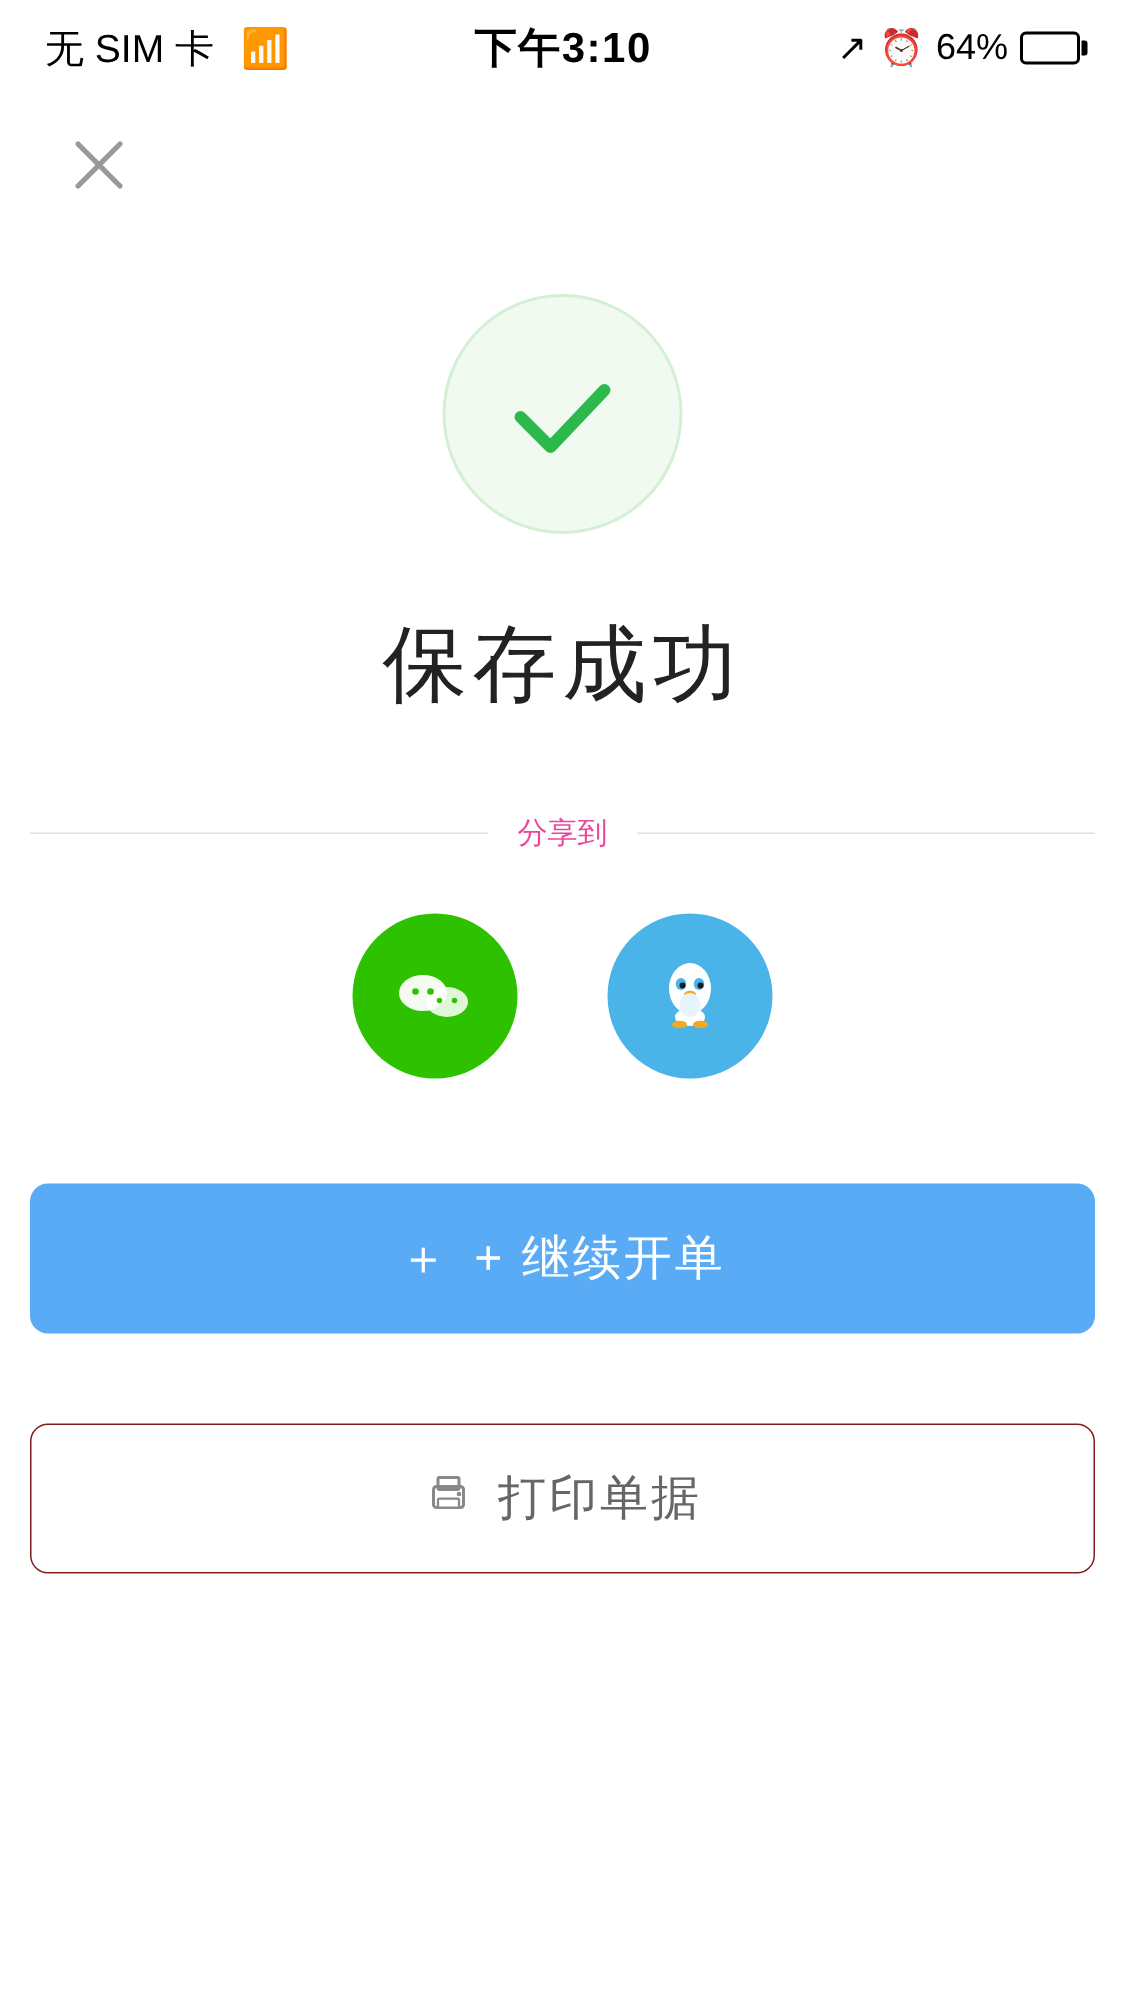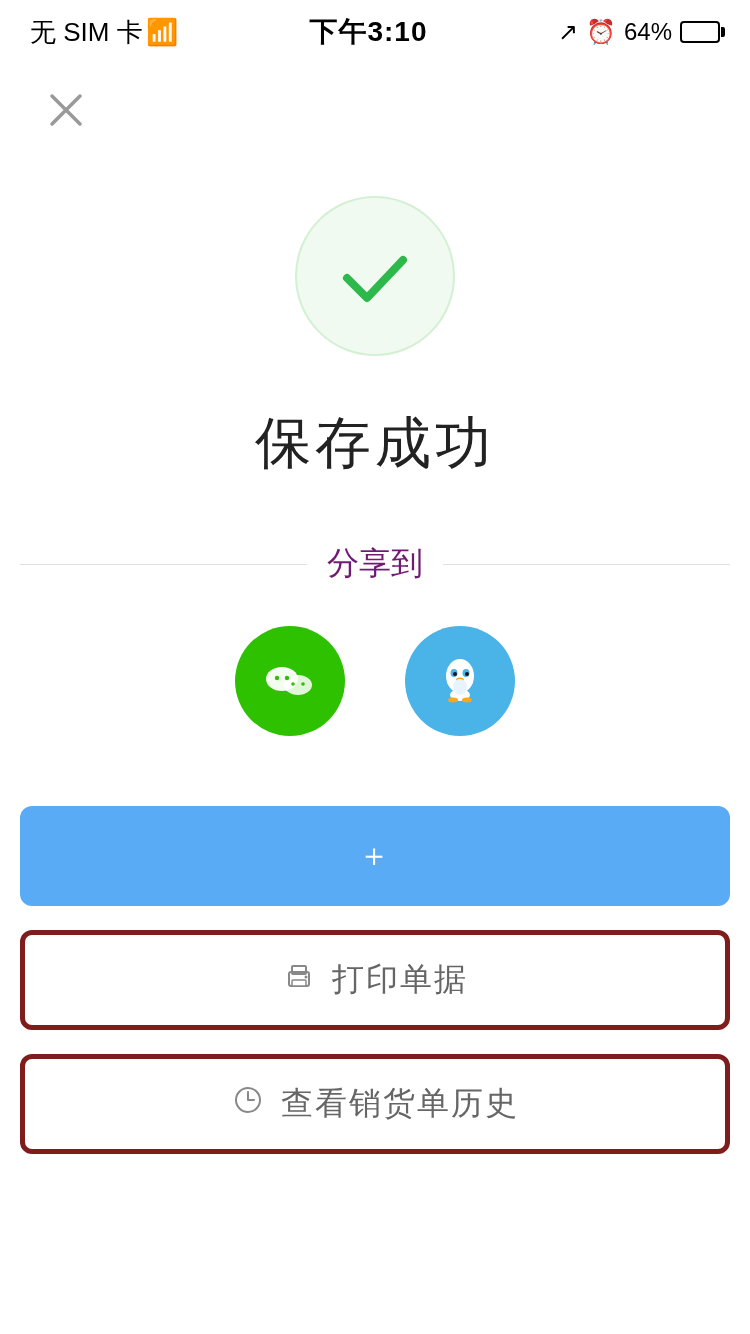"无 SIM 卡" .status-left { gap: 4px -> 18px }
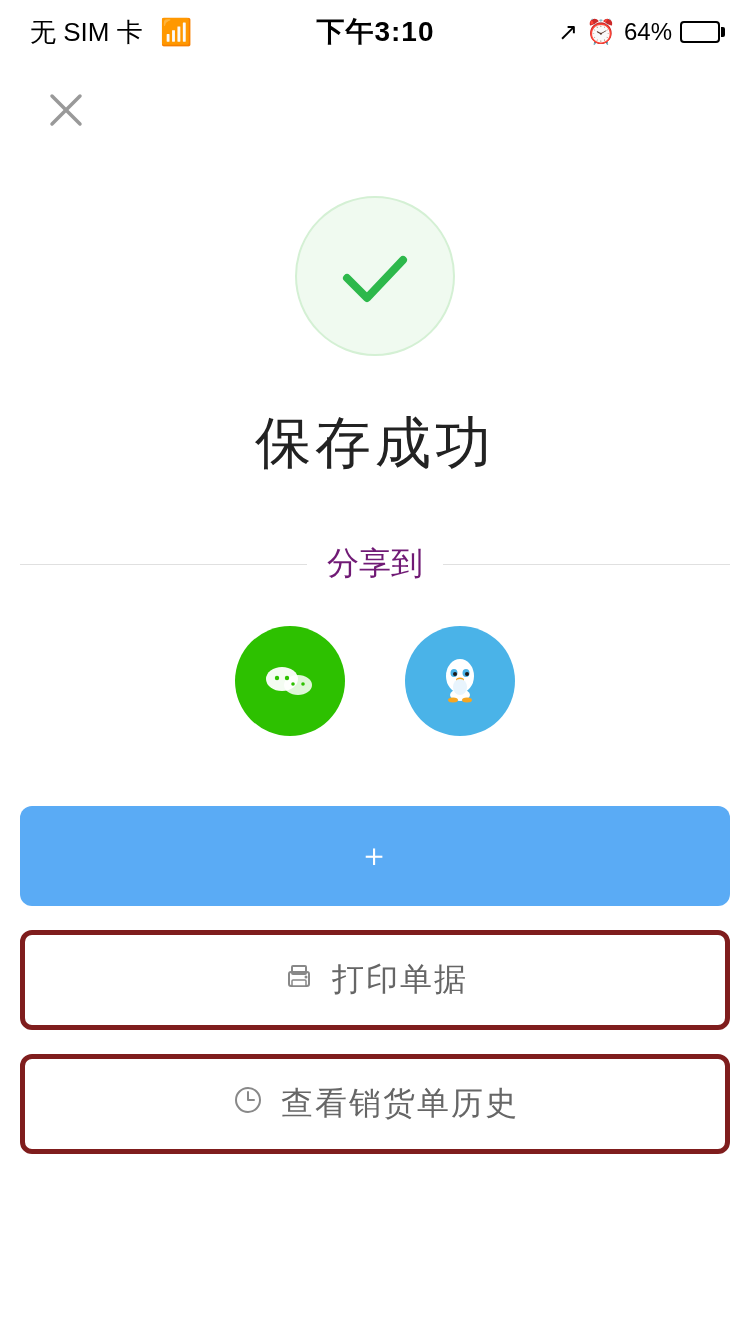"分享到" .divider-text { color: #701a75 -> #ec4899; font-size: 32px -> 20px }
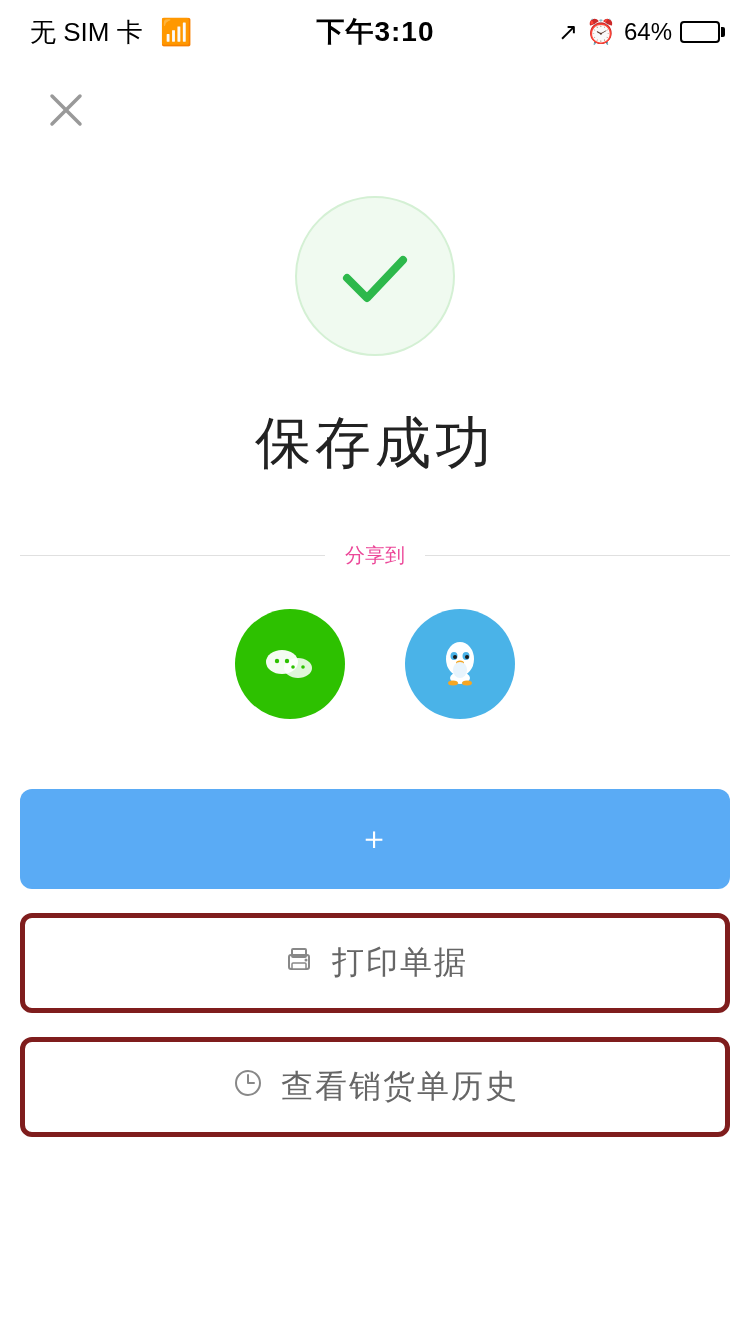"+ 继续开单" span { html: none -> <span>+ 继续开单</span> }
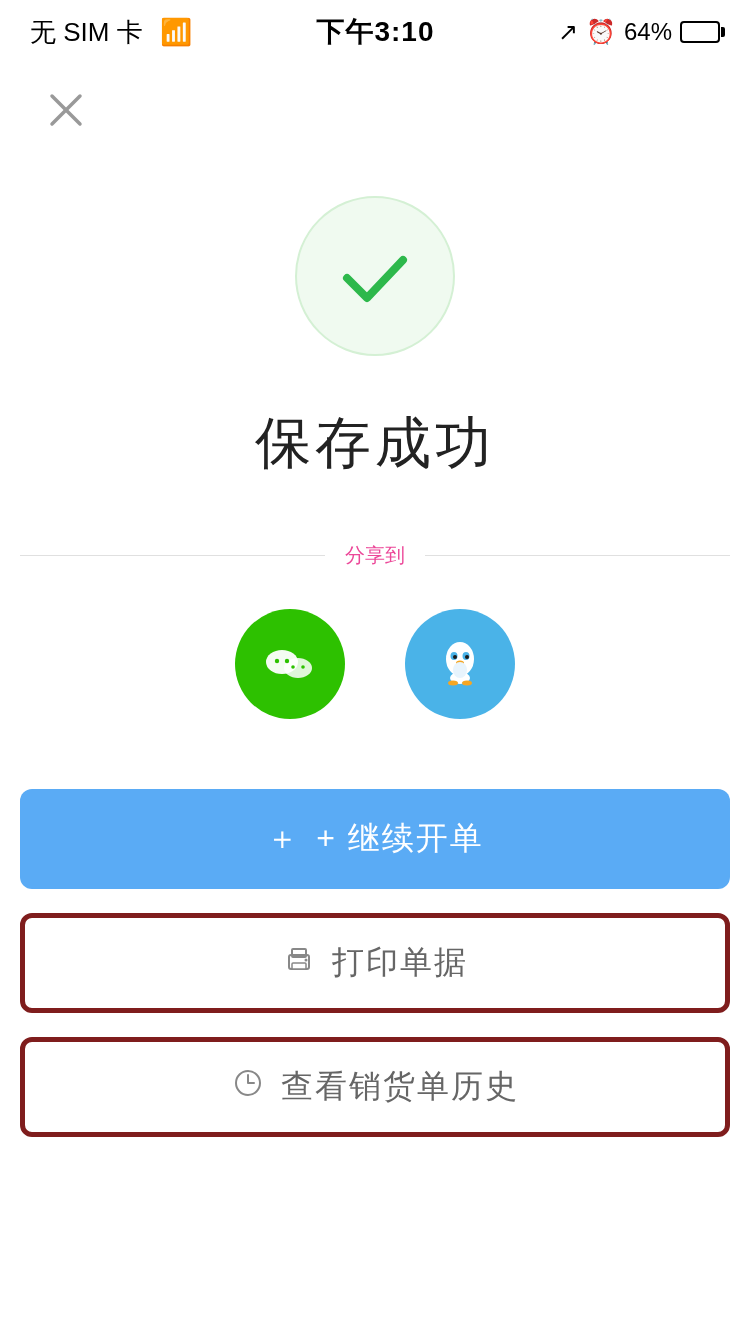"打印单据" .action-btn-secondary { border: 5px solid #7f1d1d -> 1px solid #7f1d1d; margin-top: none -> 36px }
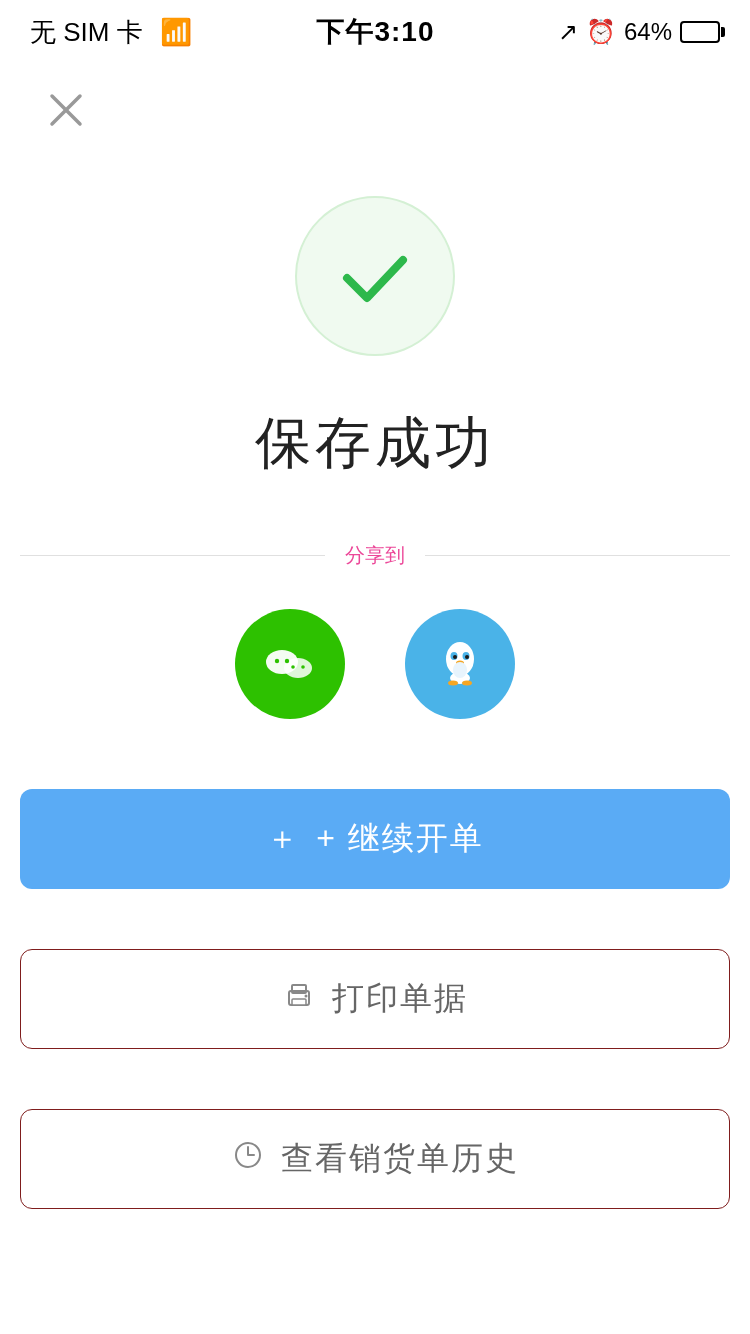"查看销货单历史" button.action-btn { html: <button> <span> <svg> <circle></circle> <polyline></polyline> </svg> </span> <span>查看销货单历史</span> </button> -> none }
